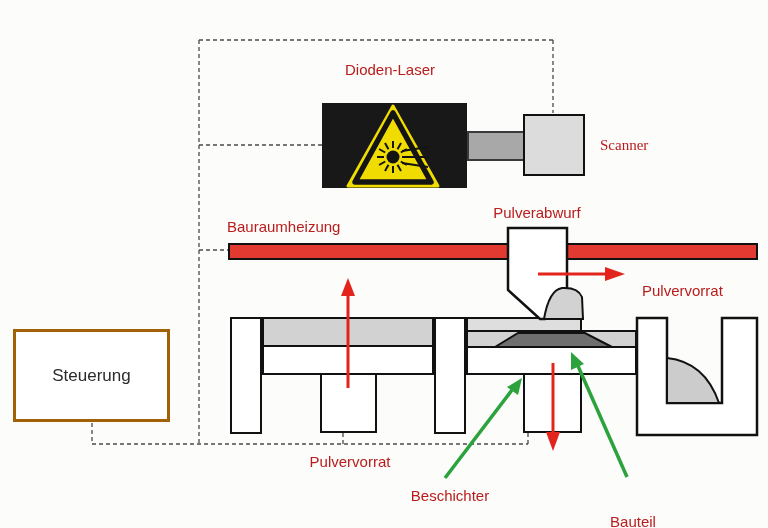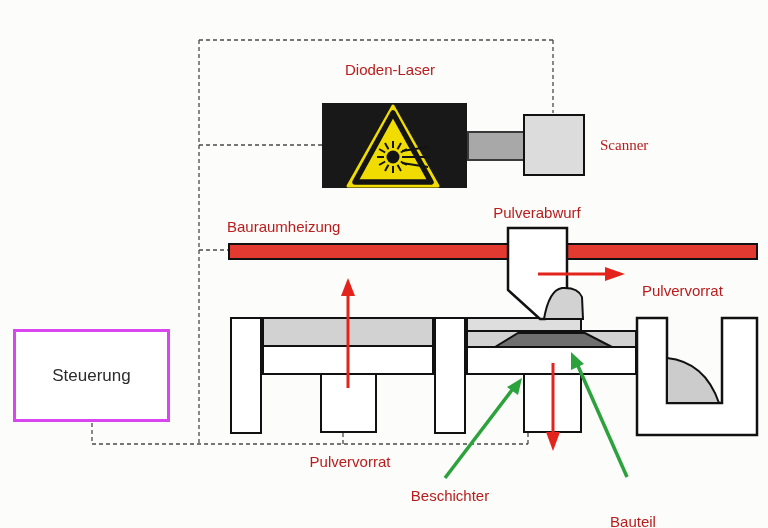"Steuerung" #steuerung-box { border: 3px solid #d946ef -> 3px solid #a16207 }
